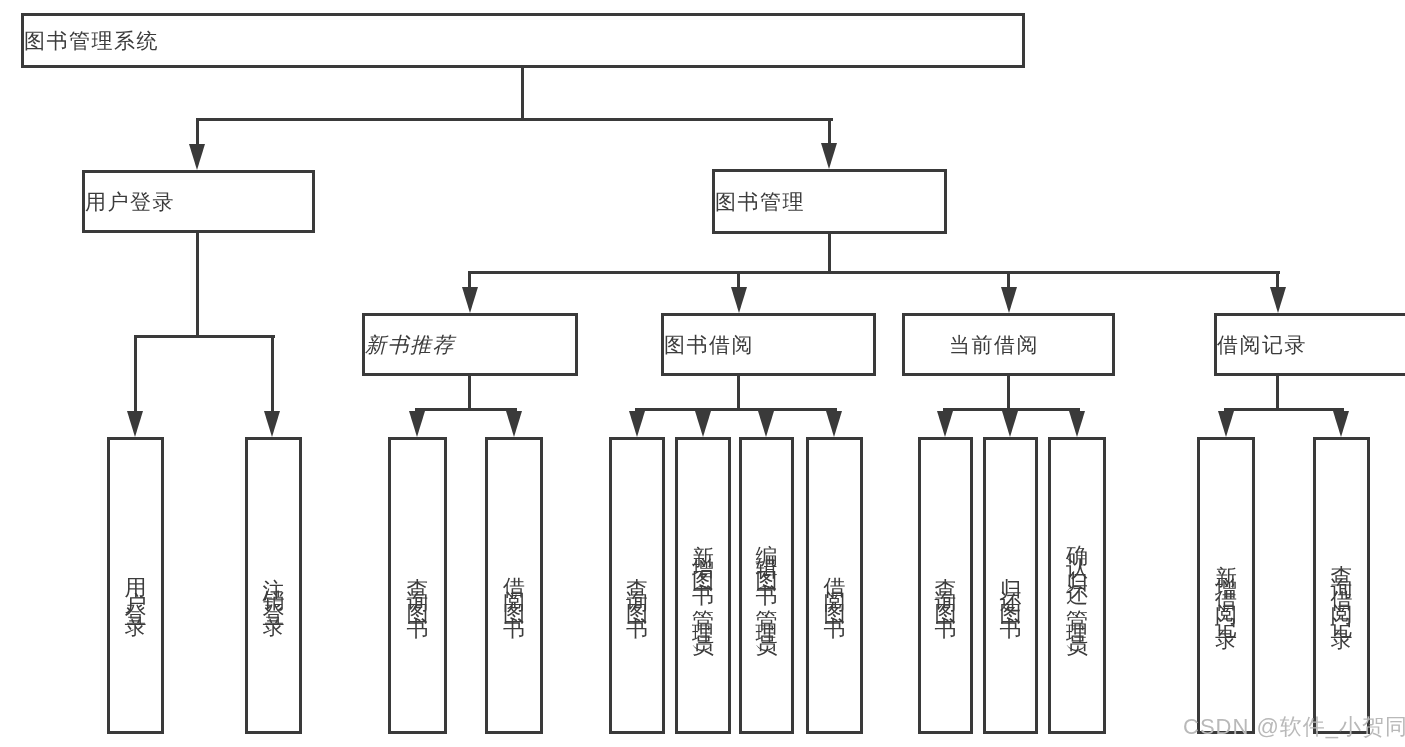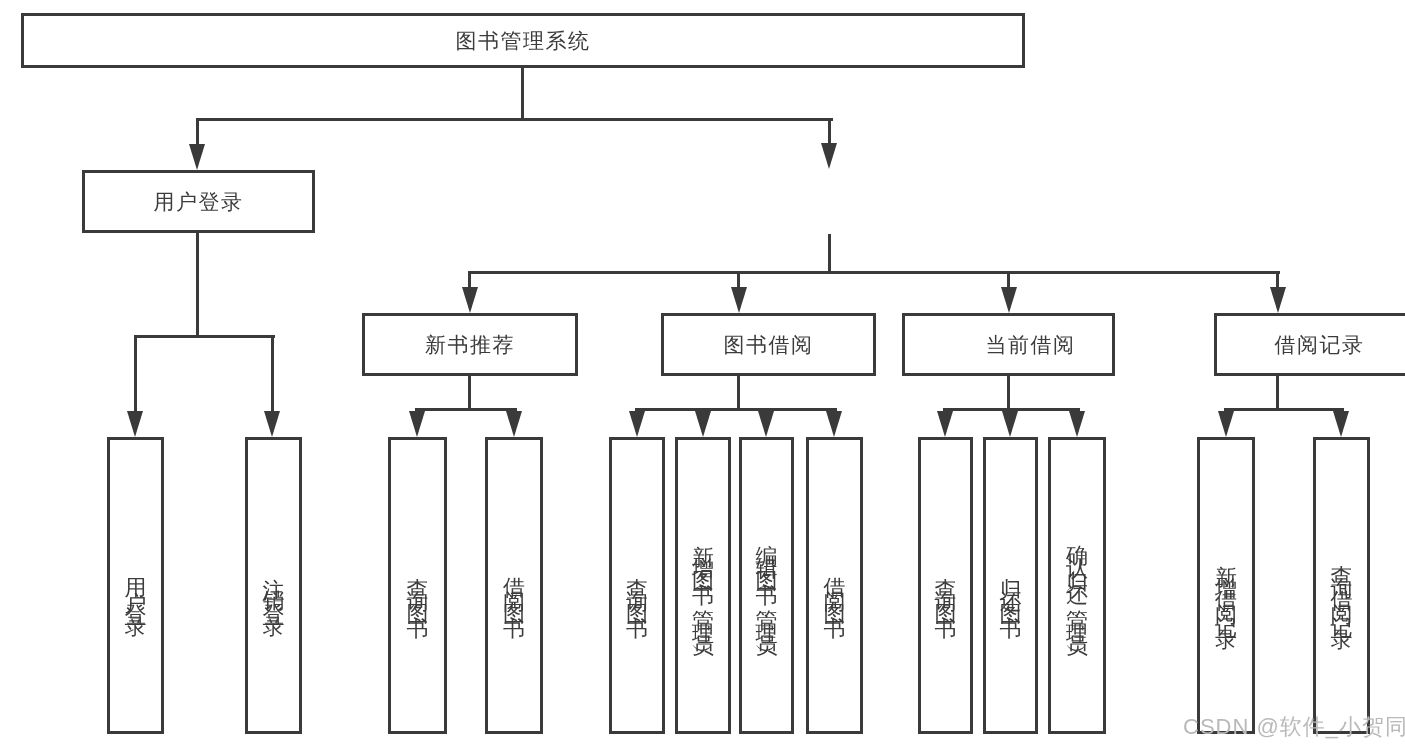"图书管理系统" .hbox { justify-content: center -> flex-start }
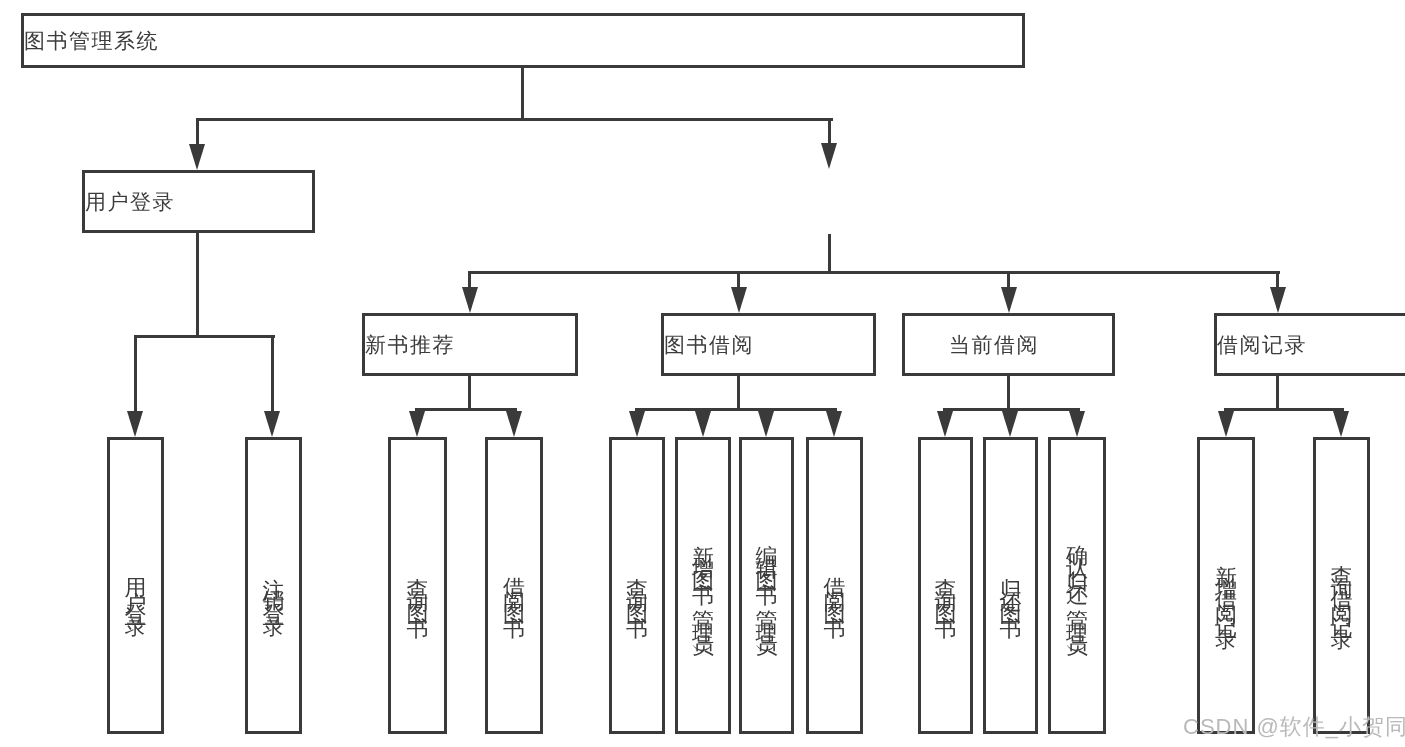"图书管理" div.hbox { html: none -> <div> <span>图书管理</span> </div> }
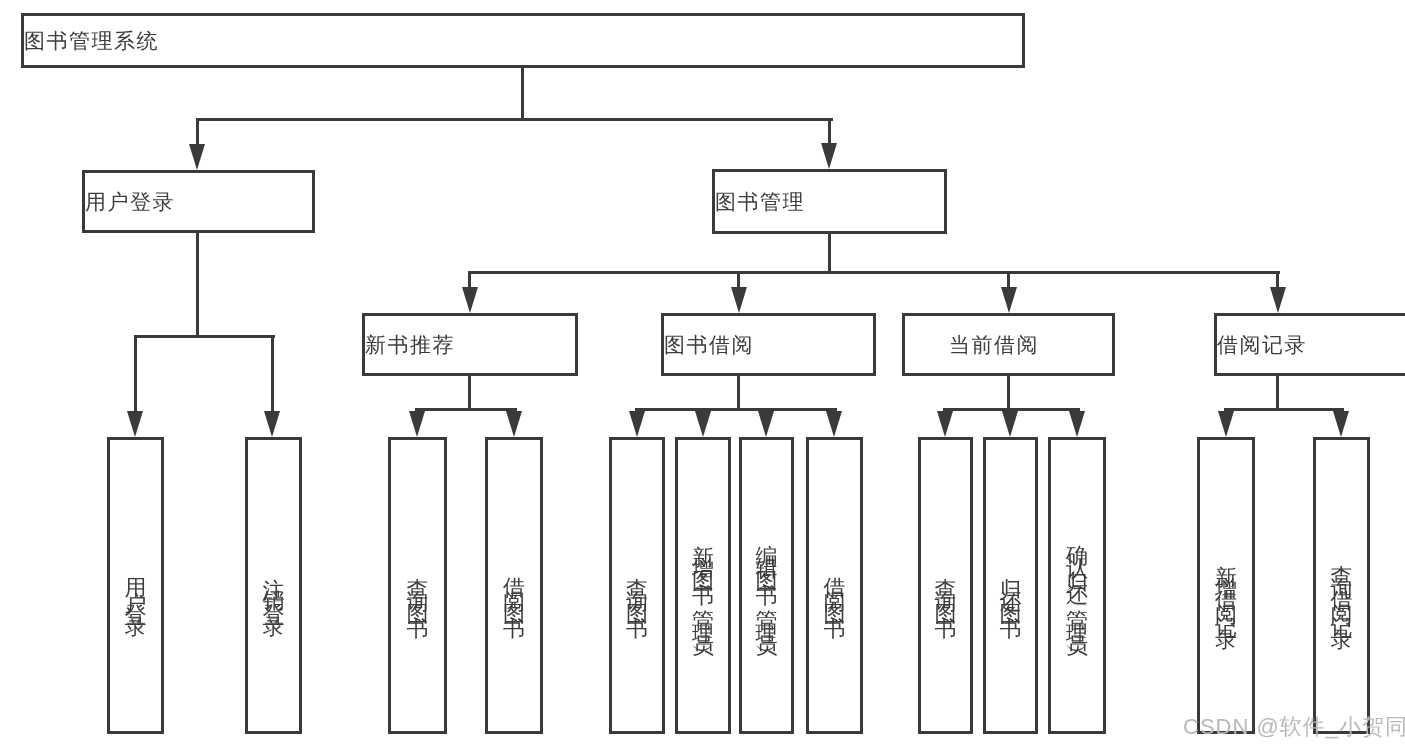"新书推荐" div.hbox { font-style: none -> italic }
